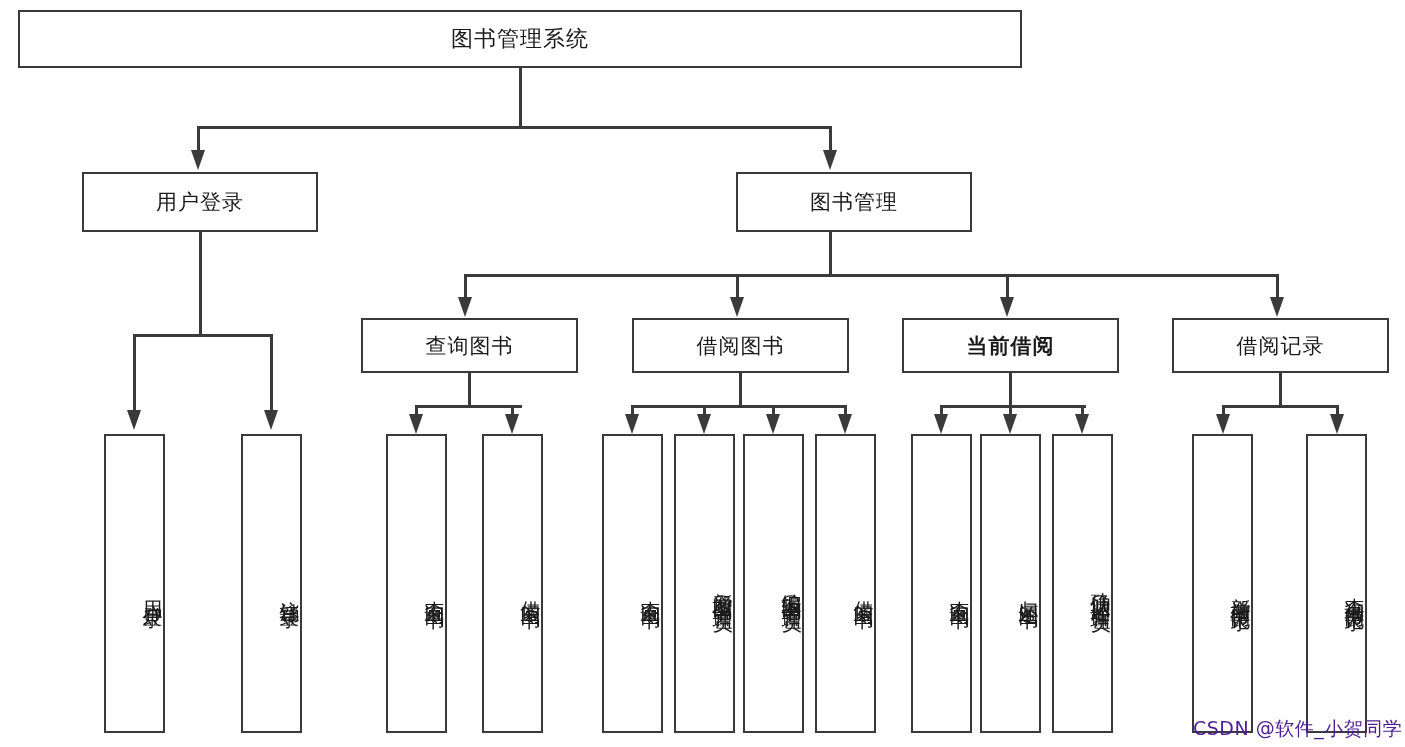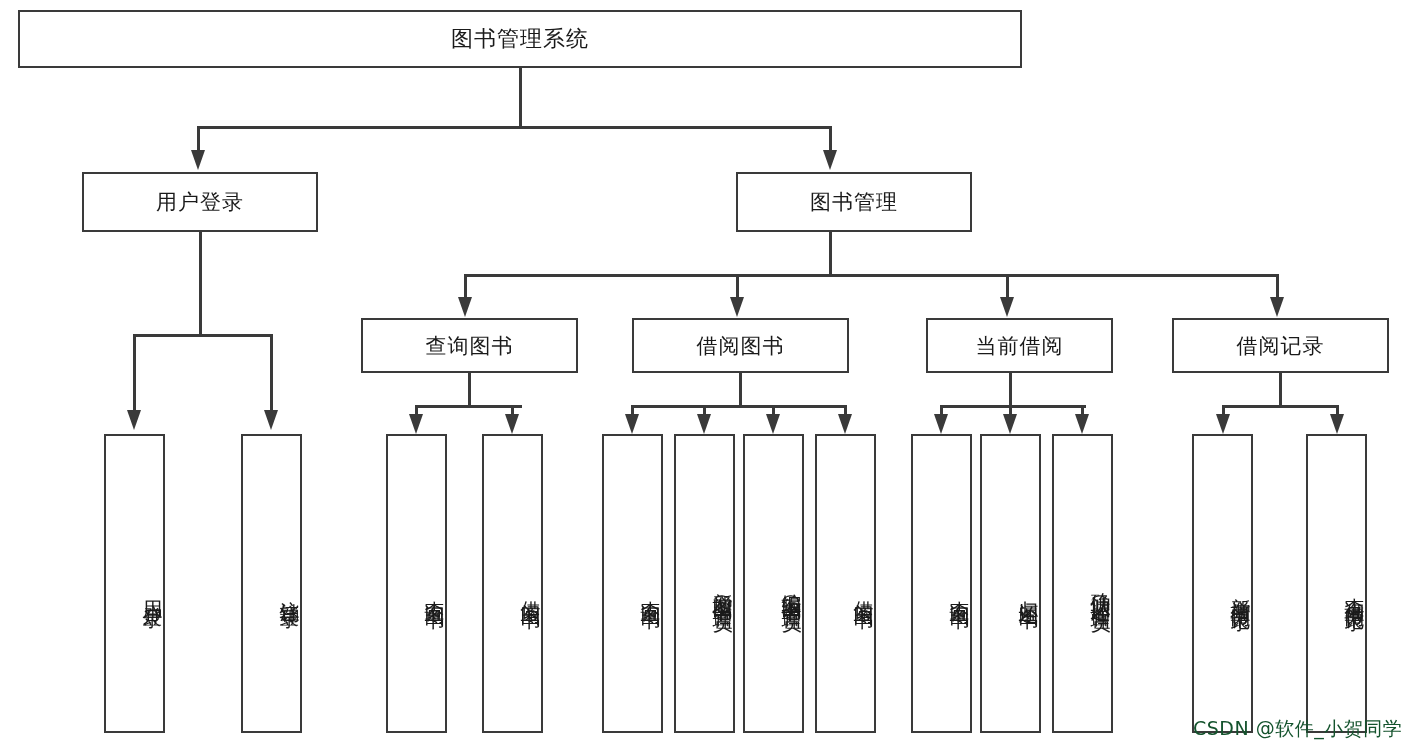"当前借阅" div.node { font-weight: none -> bold; left: 926px -> 902px; width: 187px -> 217px }
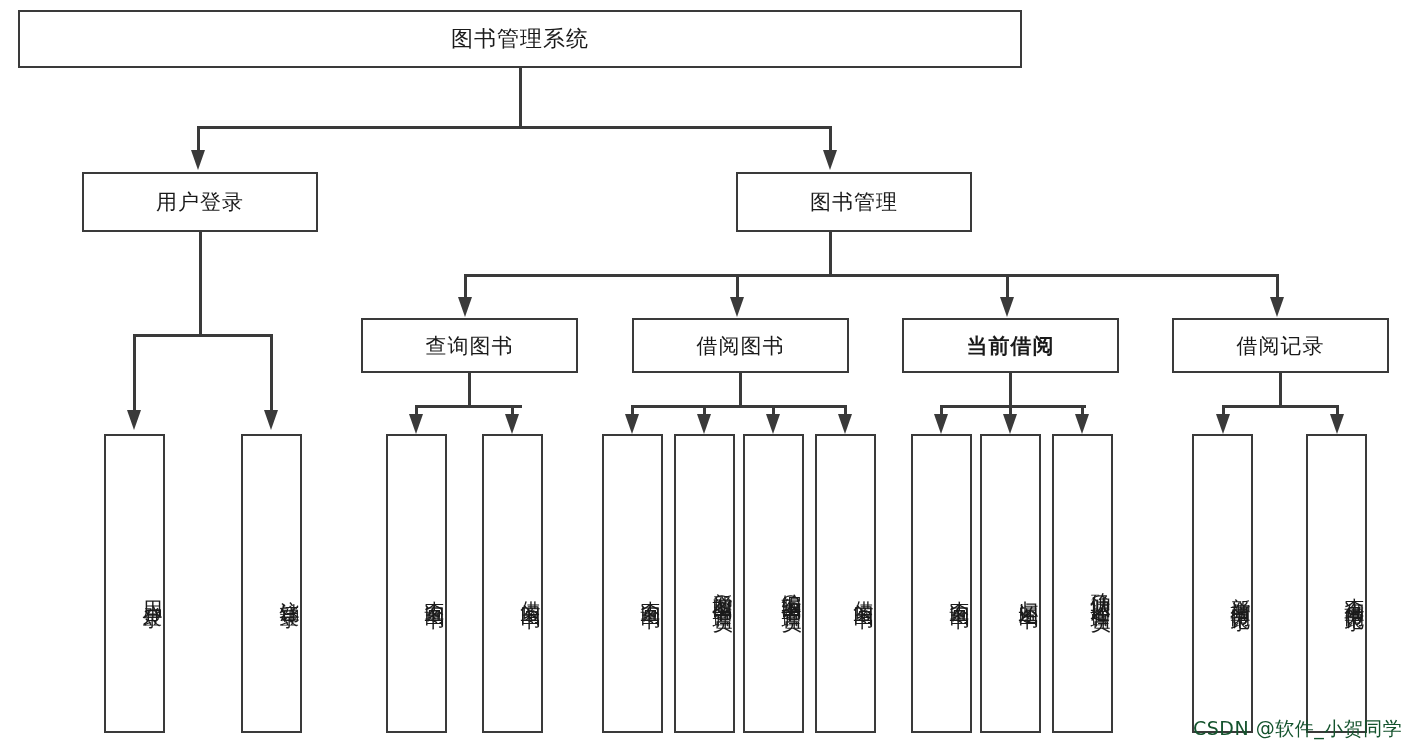"CSDN @软件_小贺同学" .watermark { color: #14532d -> #4c1d95 }
